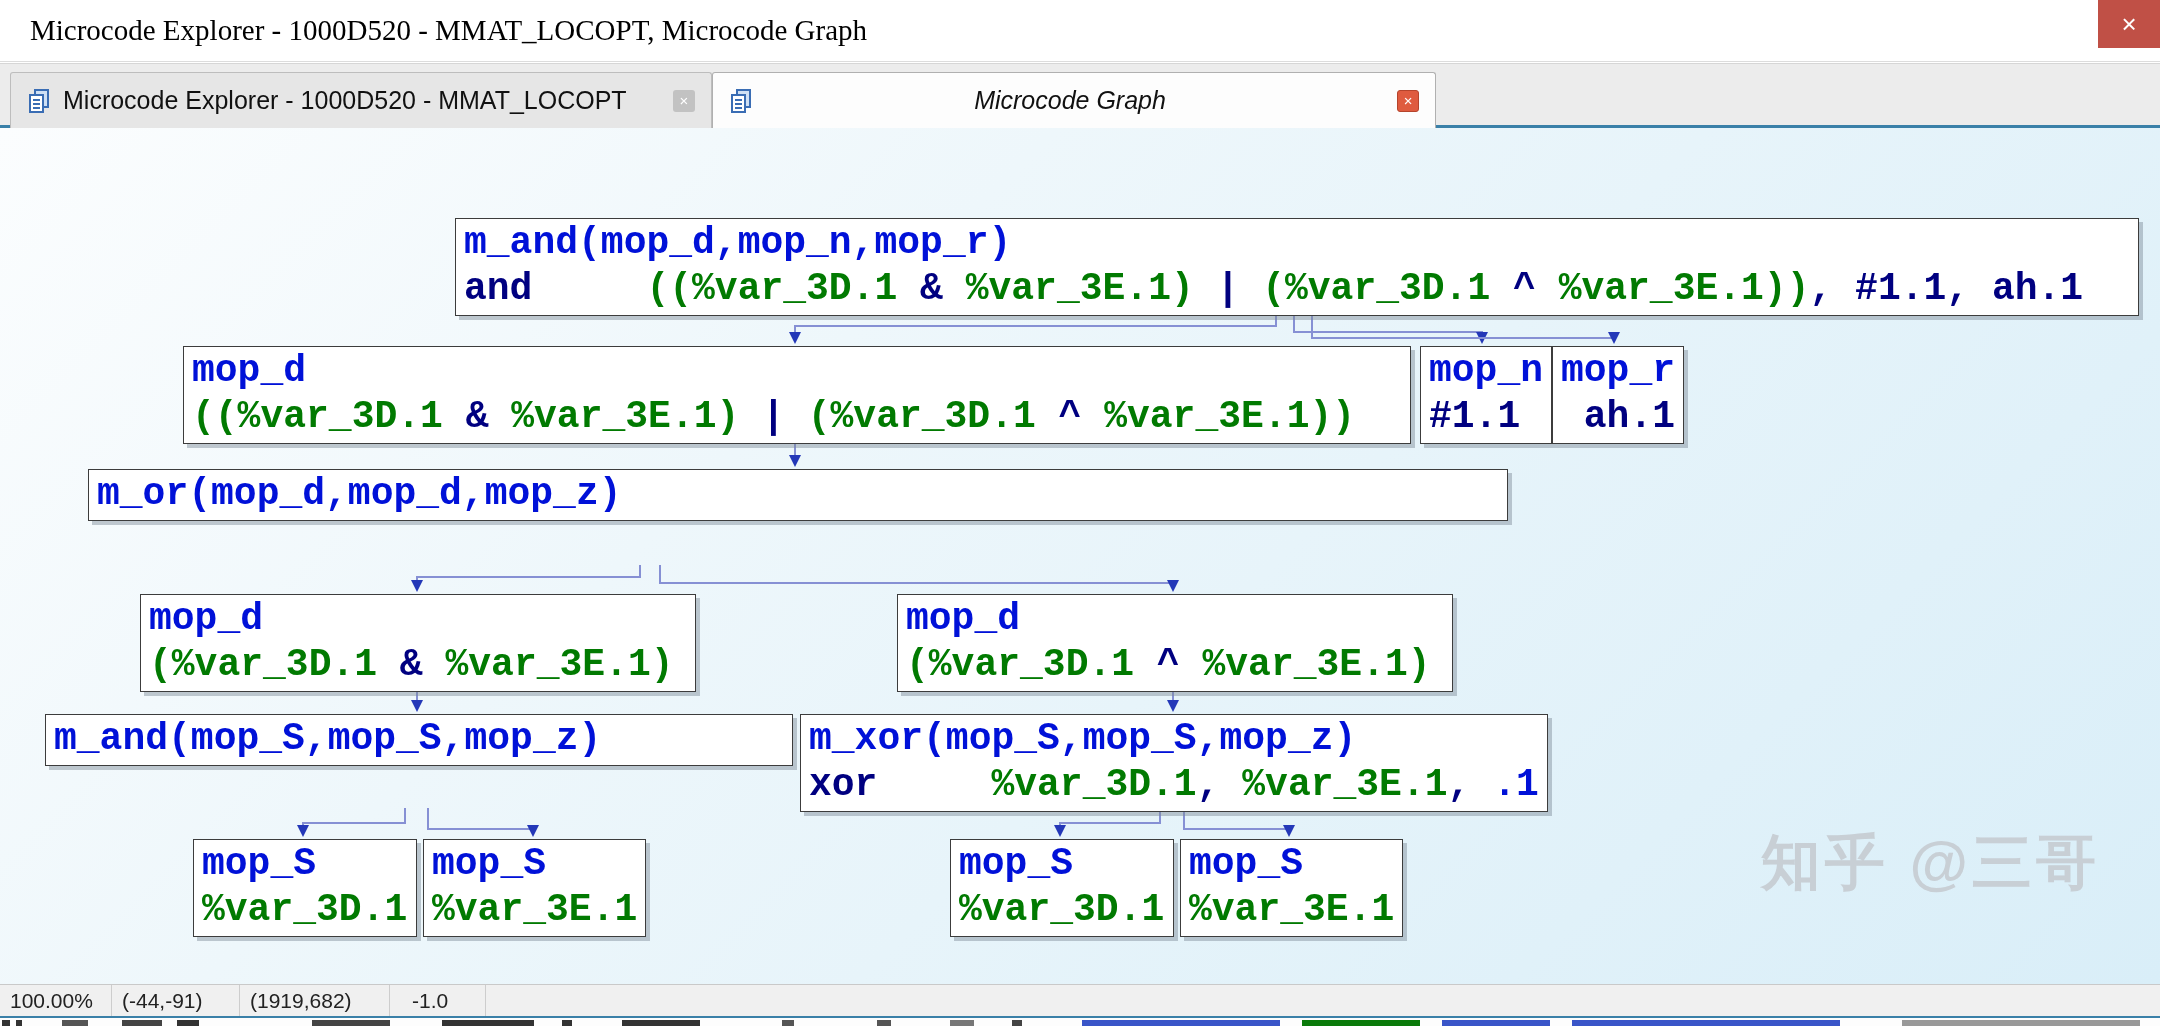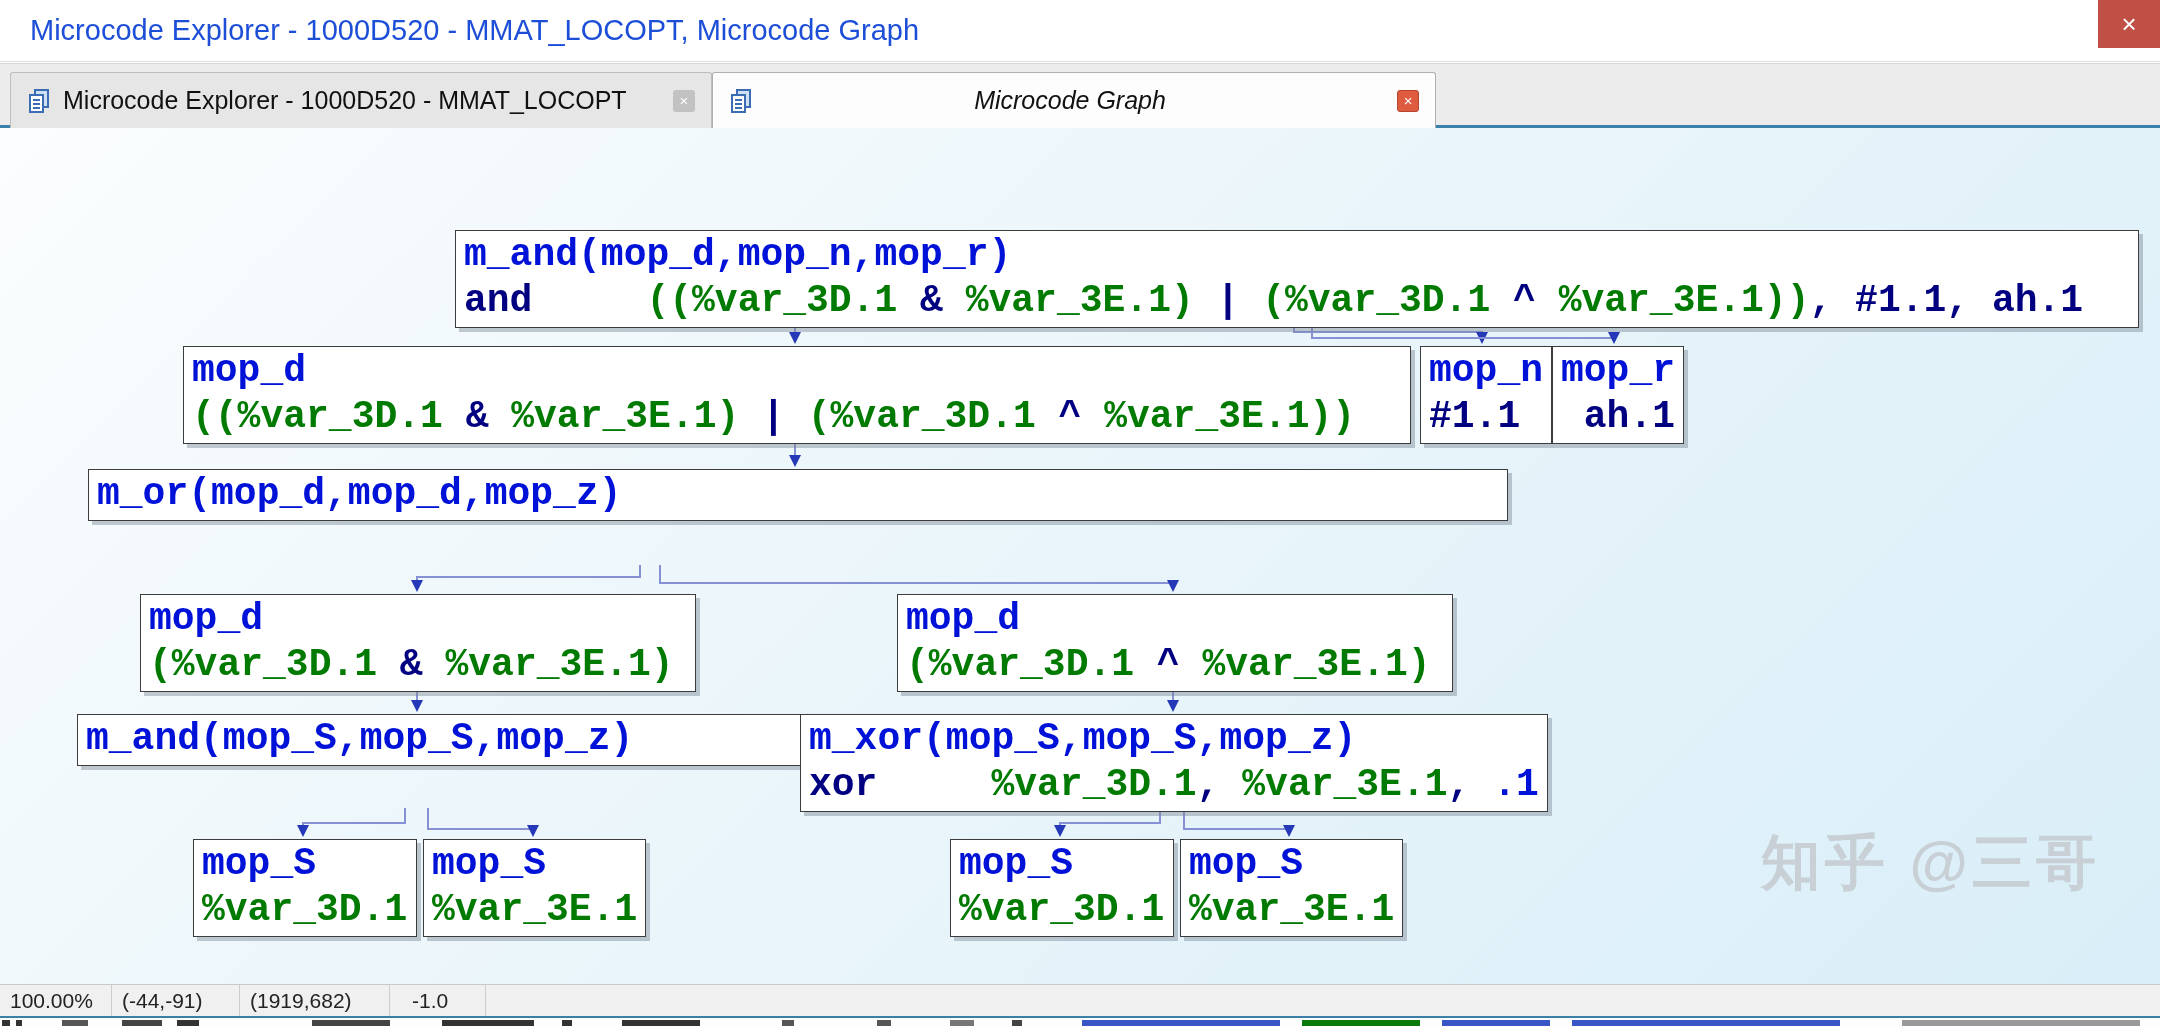"Microcode Explorer - 1000D520 - MMAT_LOCOPT," .titlebar .title { color: #1d4ed8 -> #000000; font-family: none -> Liberation Serif, serif }
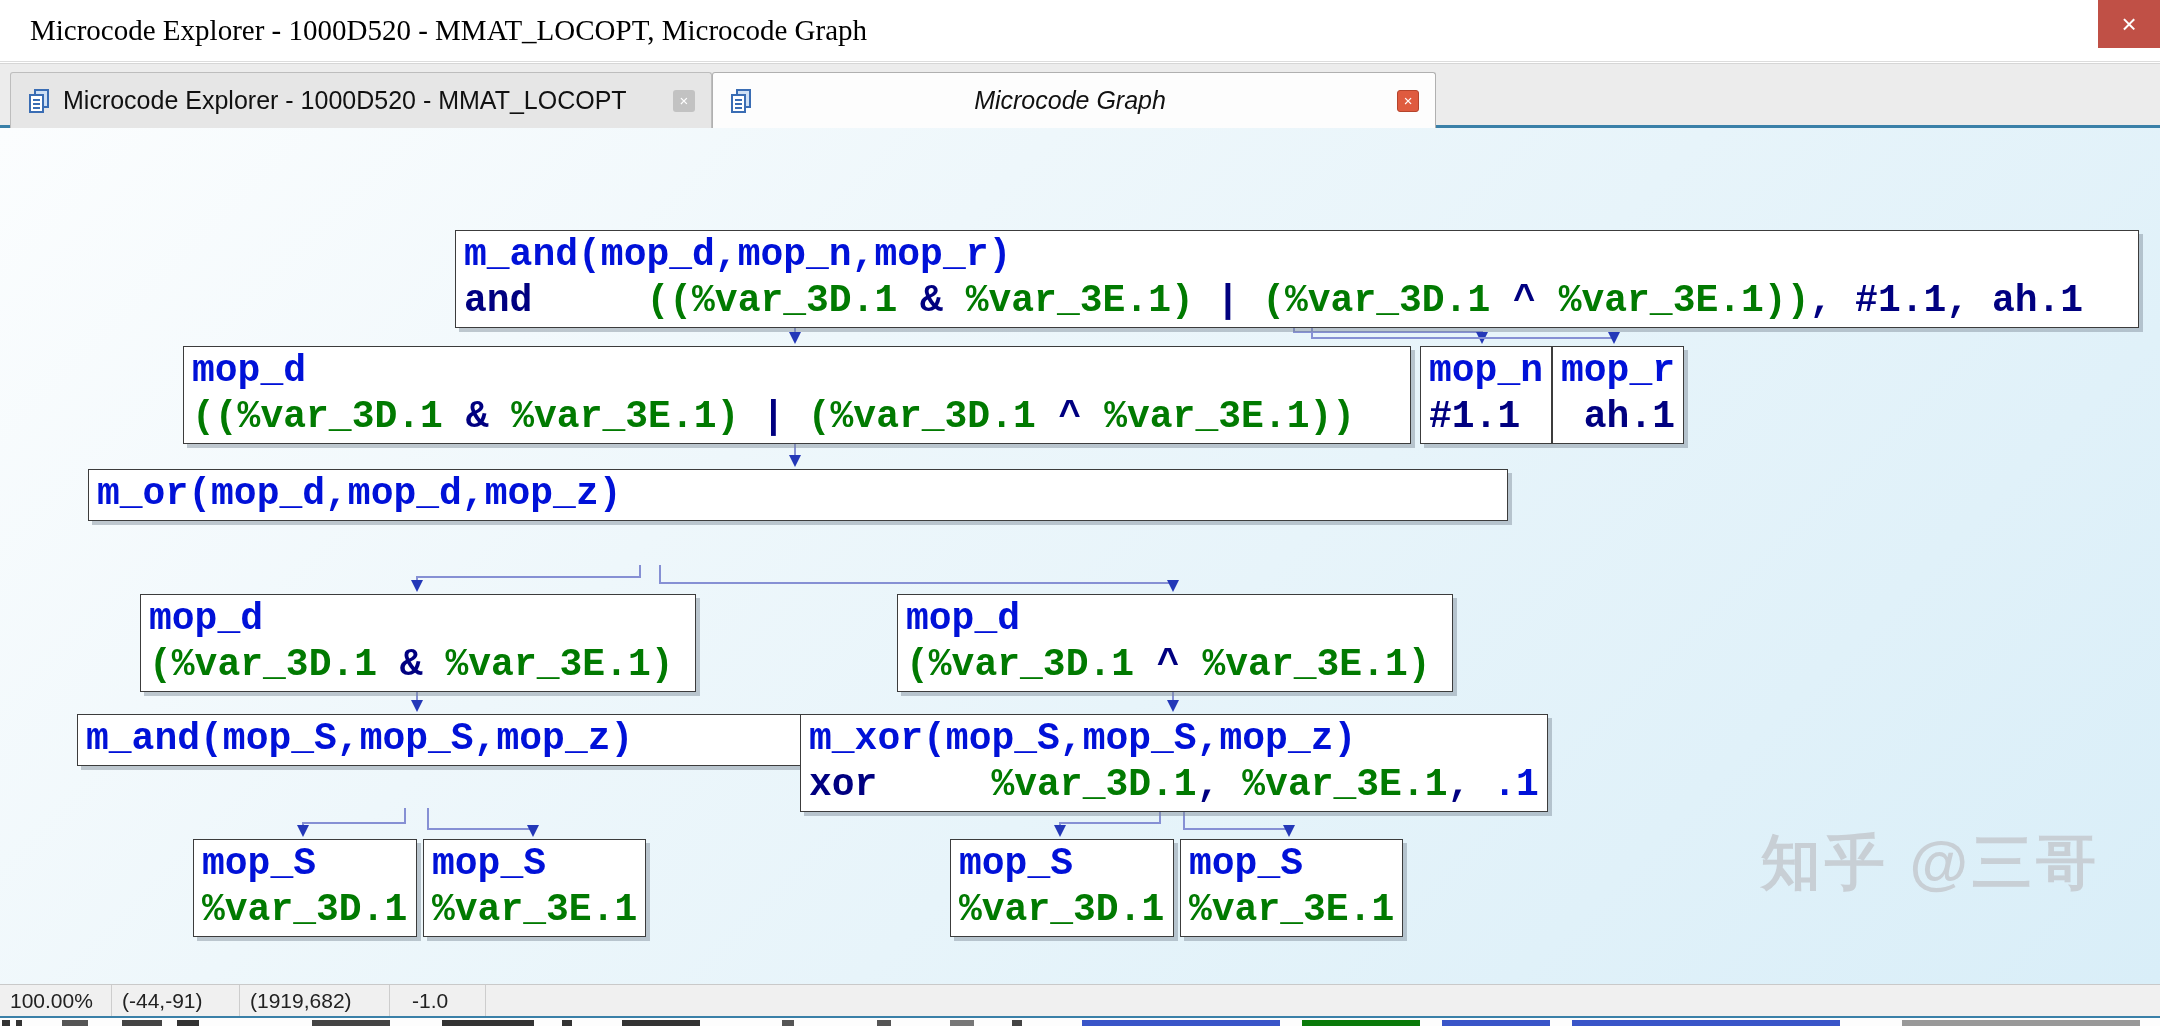"m_and(mop_d,mop_n,mop_r)" div.gnode { margin-top: 12px -> none }
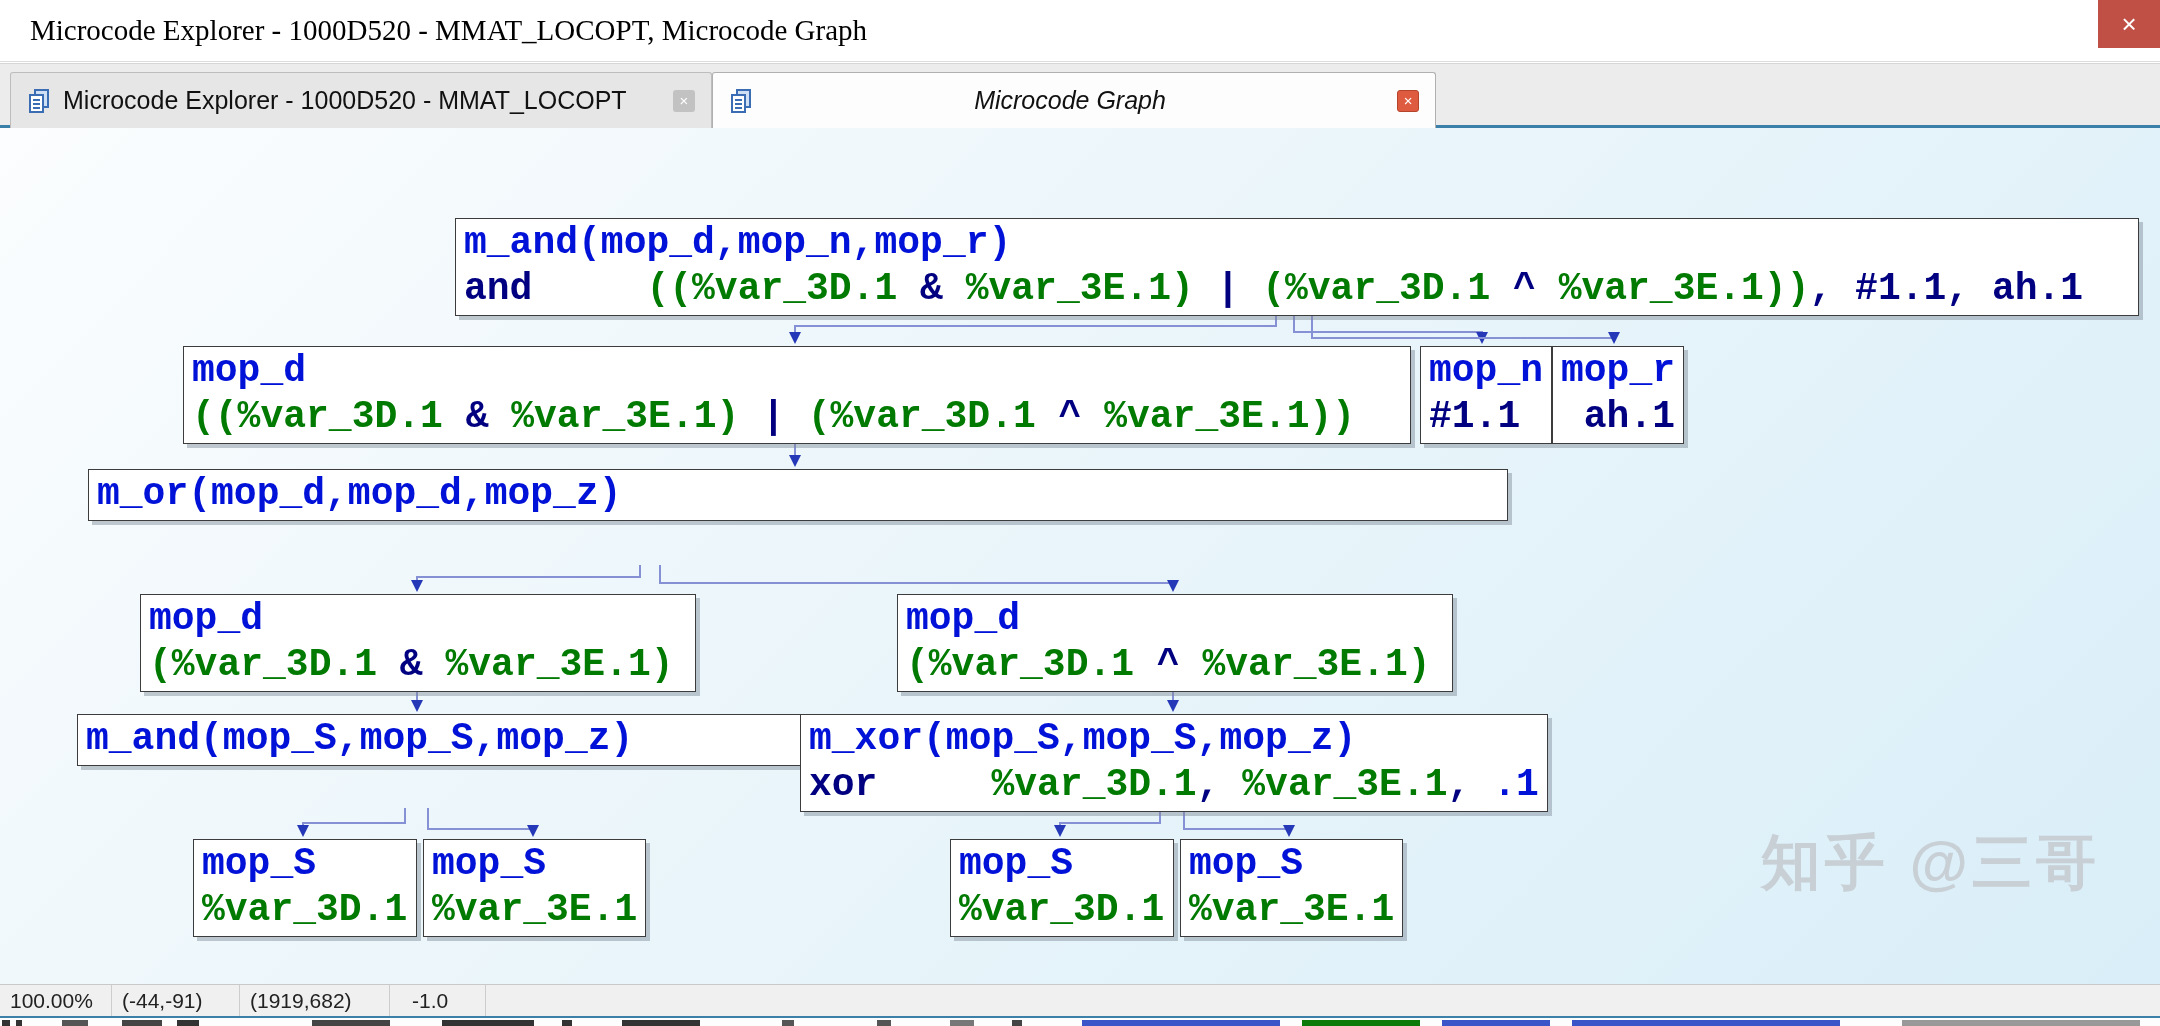"m_and(mop_S,mop_S,mop_z)" div.gnode { margin-left: 32px -> none }
